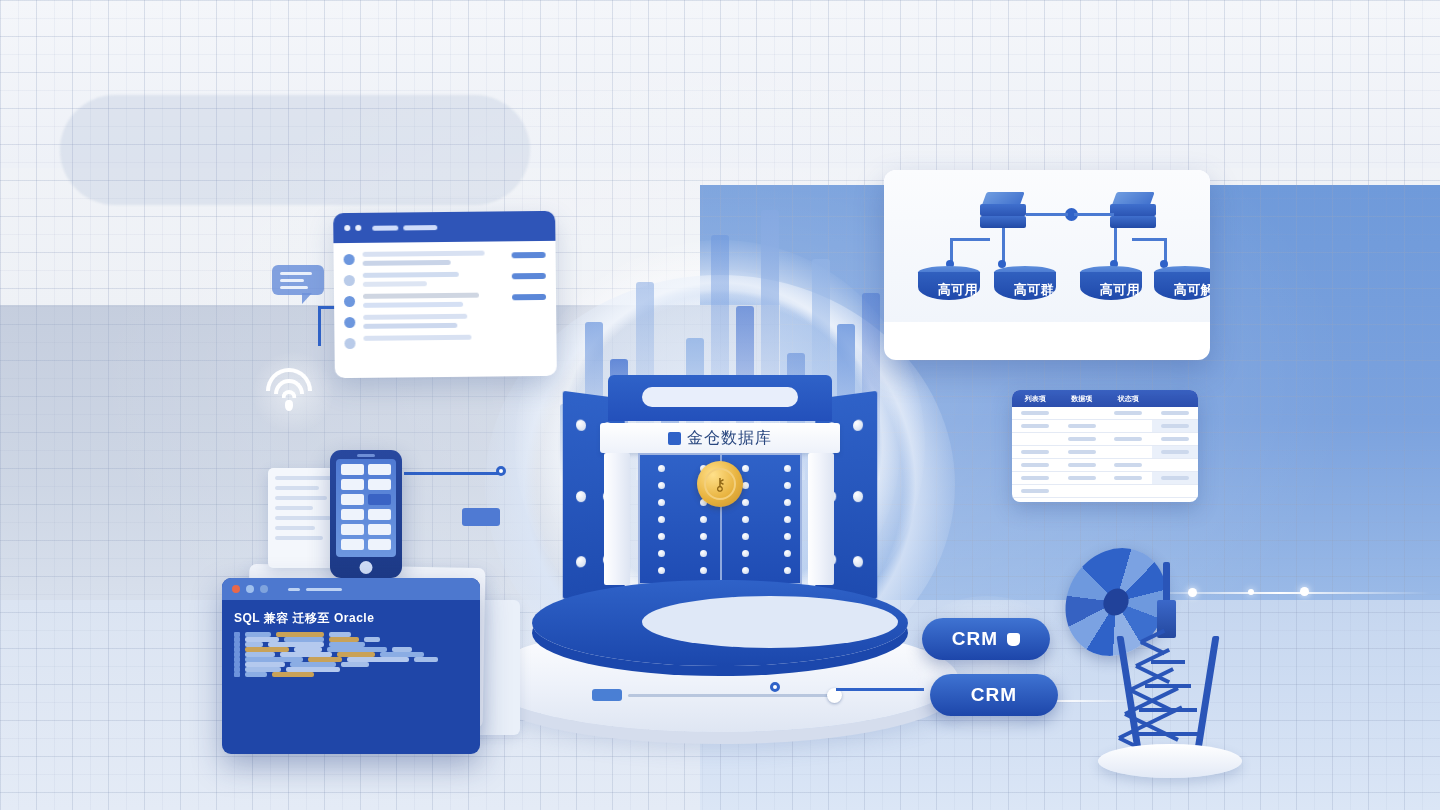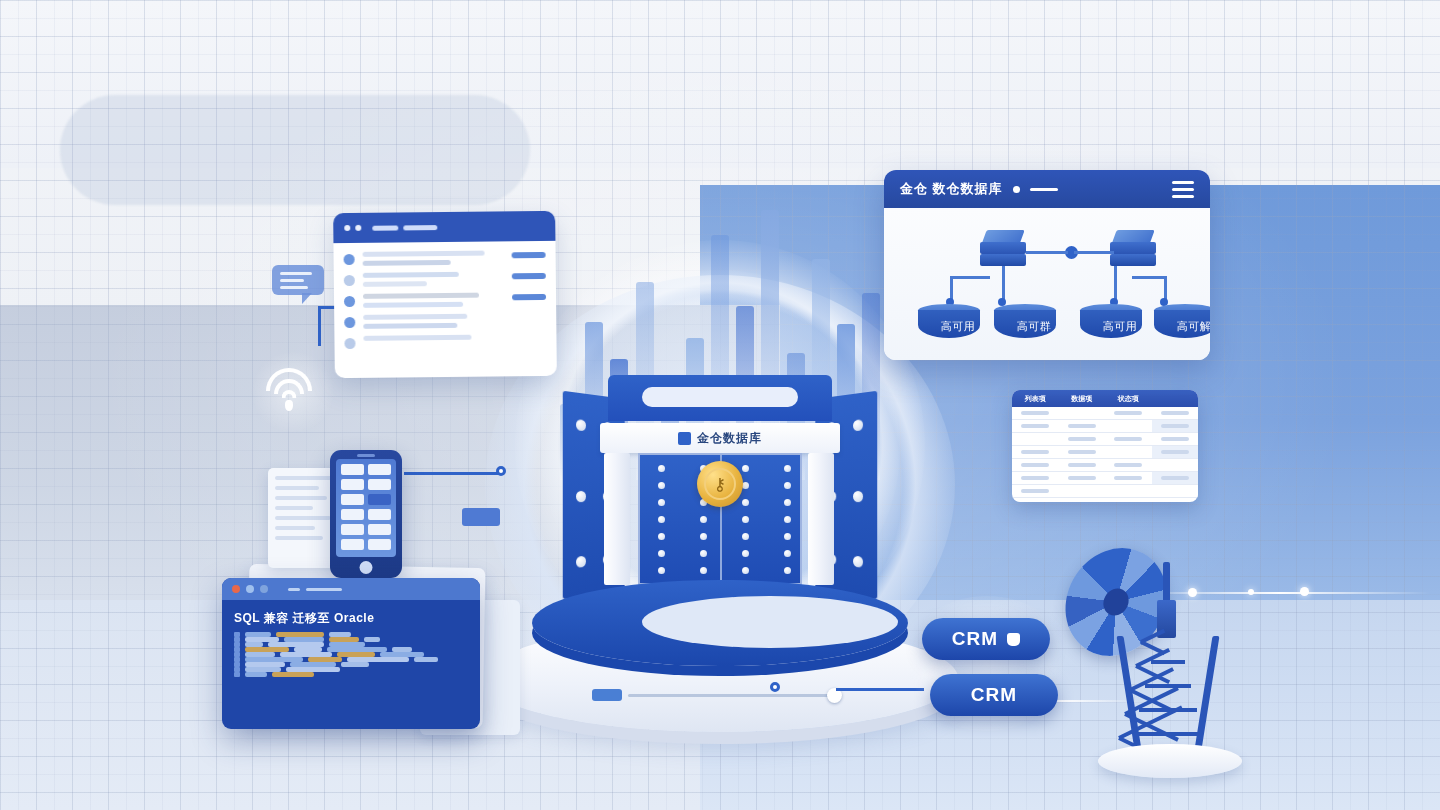"金仓 数仓数据库" div.arch-head { html: <div> <span>金仓 数仓数据库</span> <span></span> <span></span> <span> <span></span> <span></span> <span></span> </span> </div> -> none }
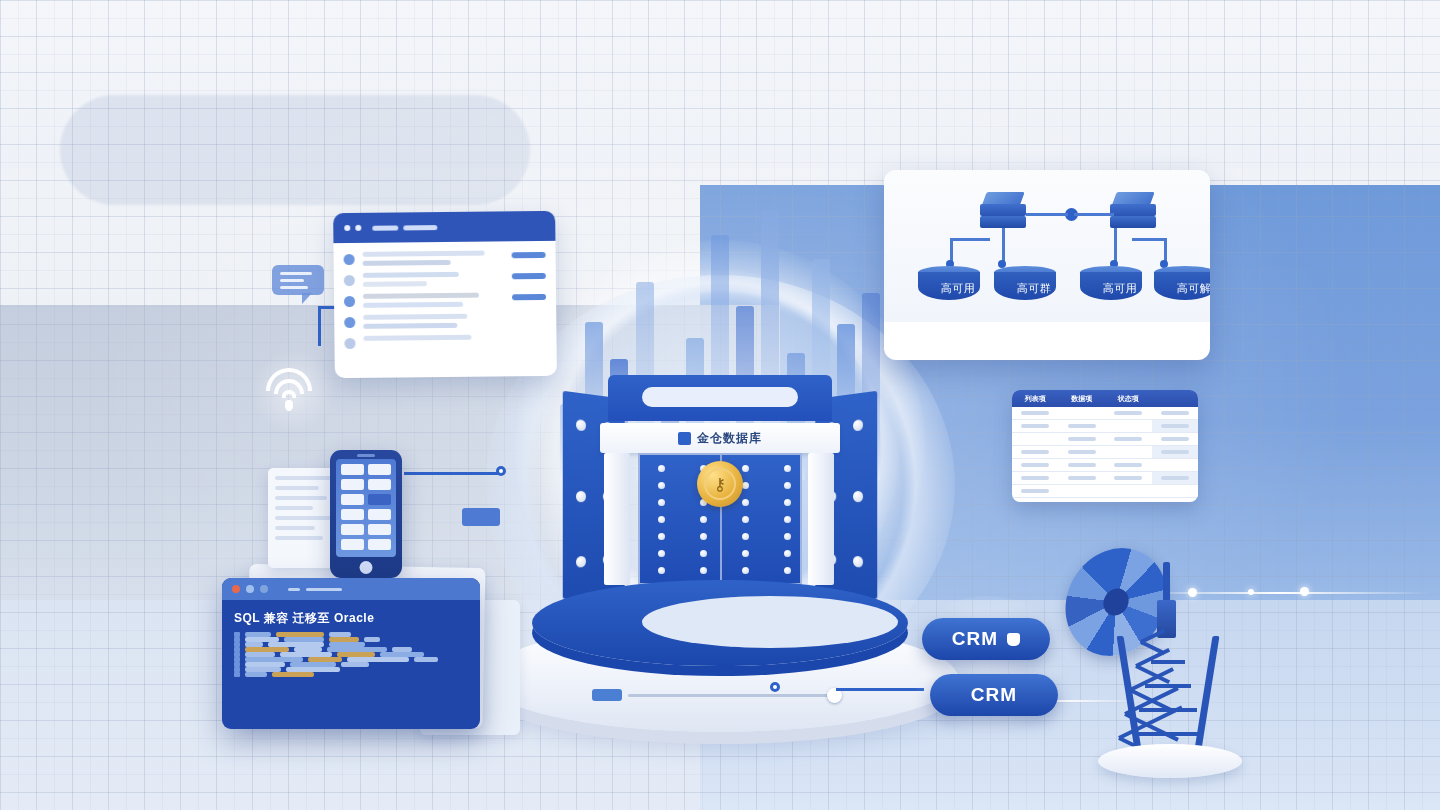"高可用" .cyl .lab { font-size: 11px -> 13px; font-weight: normal -> bold }
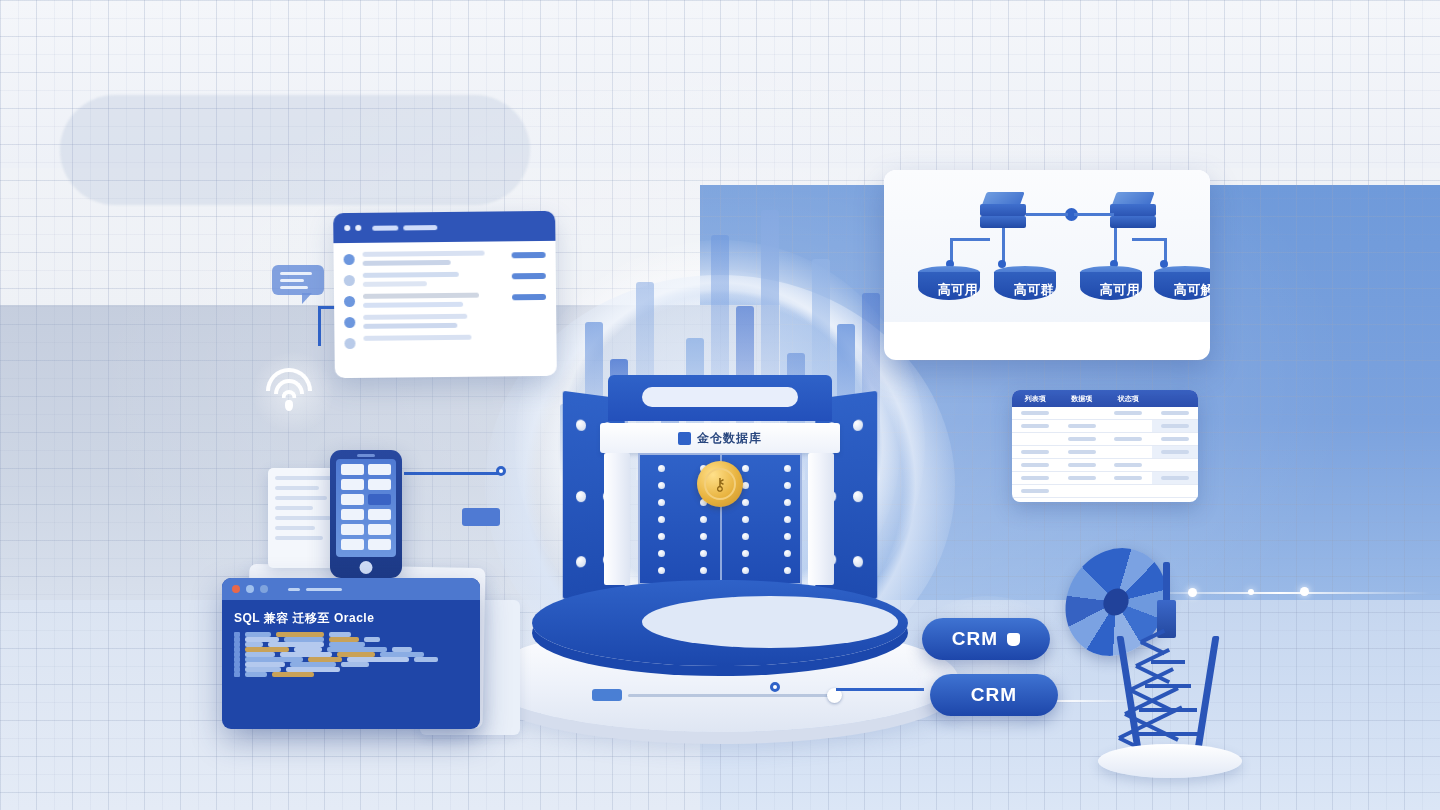"金仓数据库" .vault-sign .txt { font-size: 12px -> 16px; font-weight: bold -> normal }
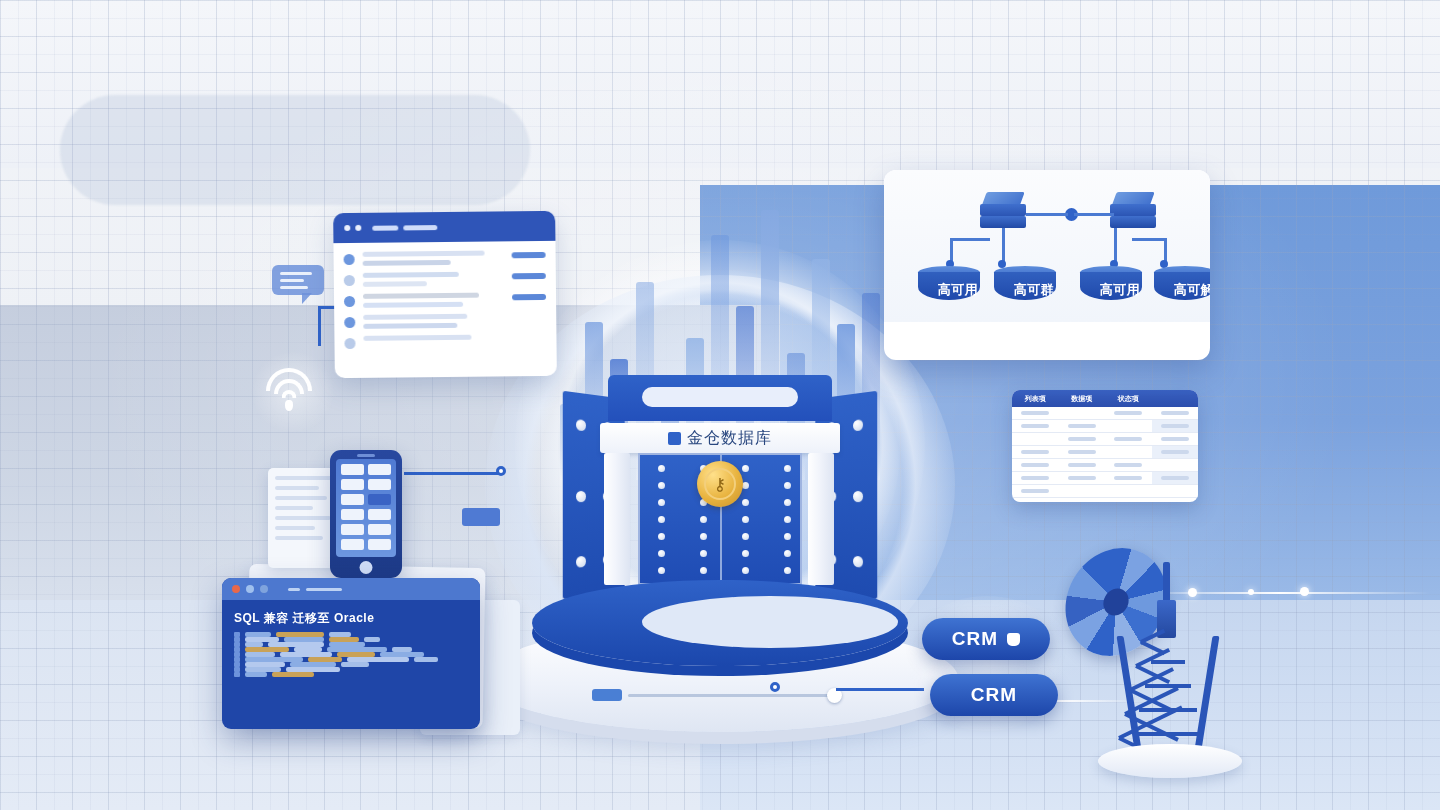"SQL 兼容 迁移至 Oracle" .code-win { height: 151px -> 176px }
